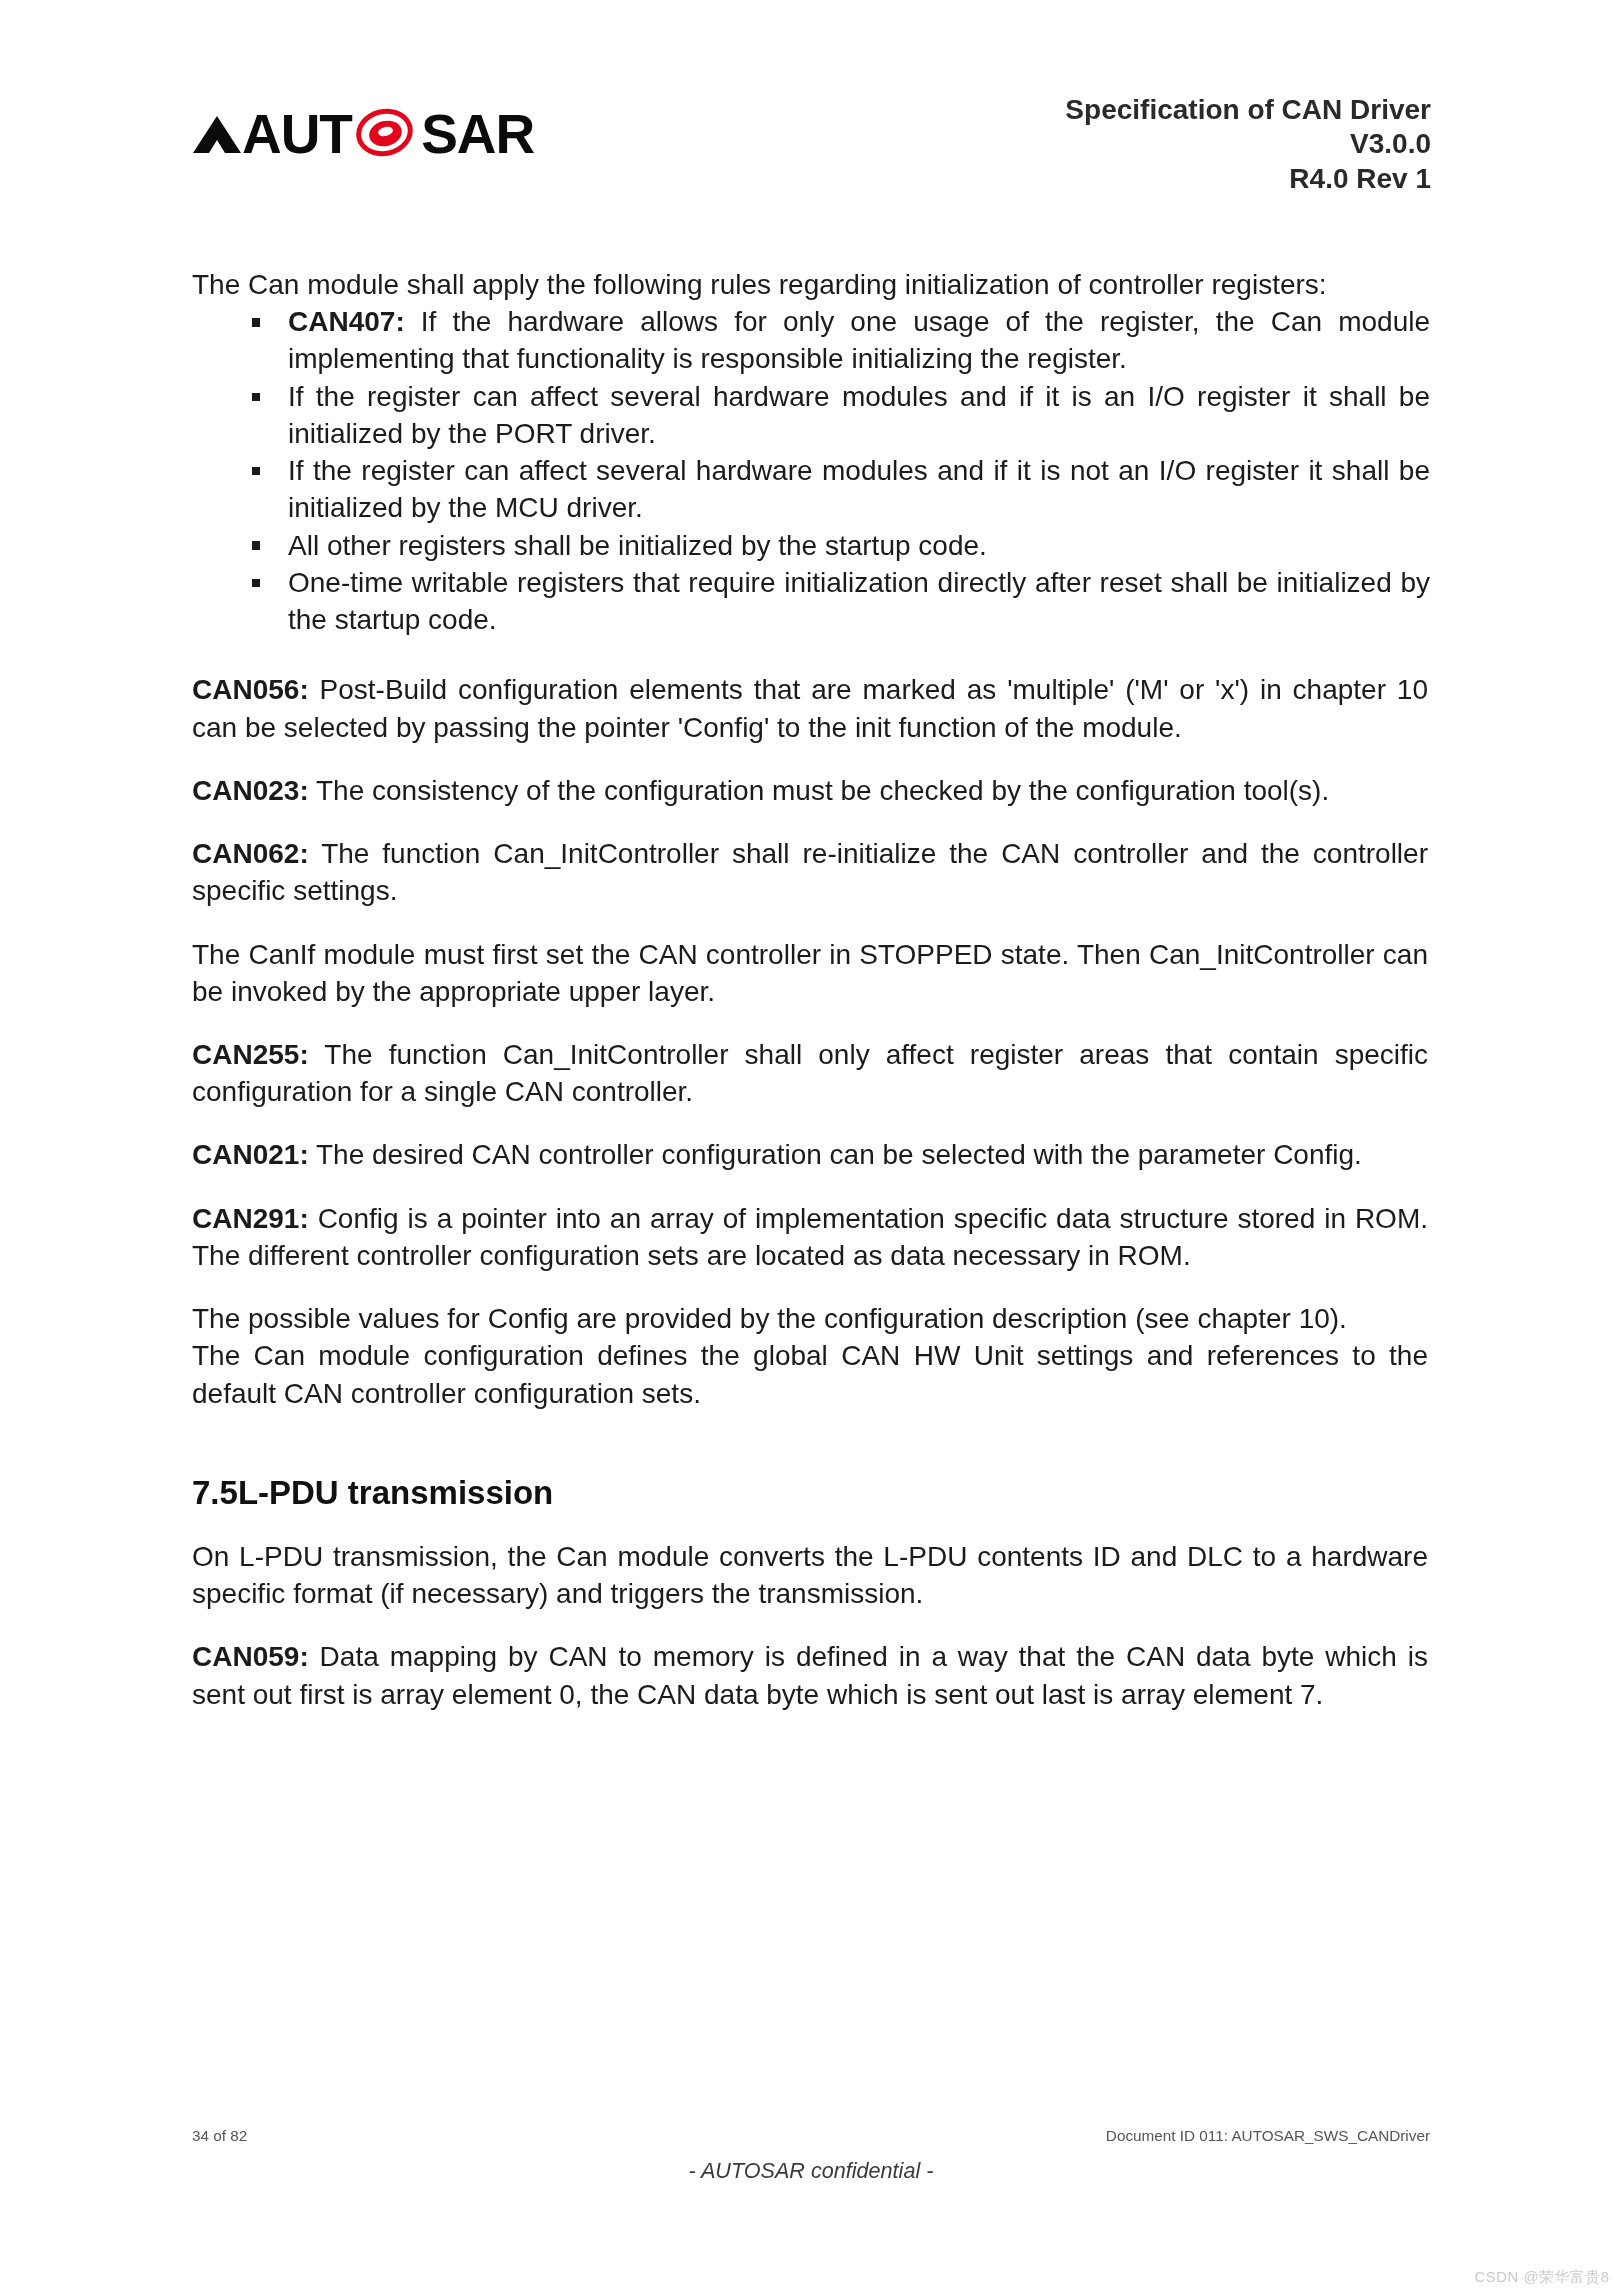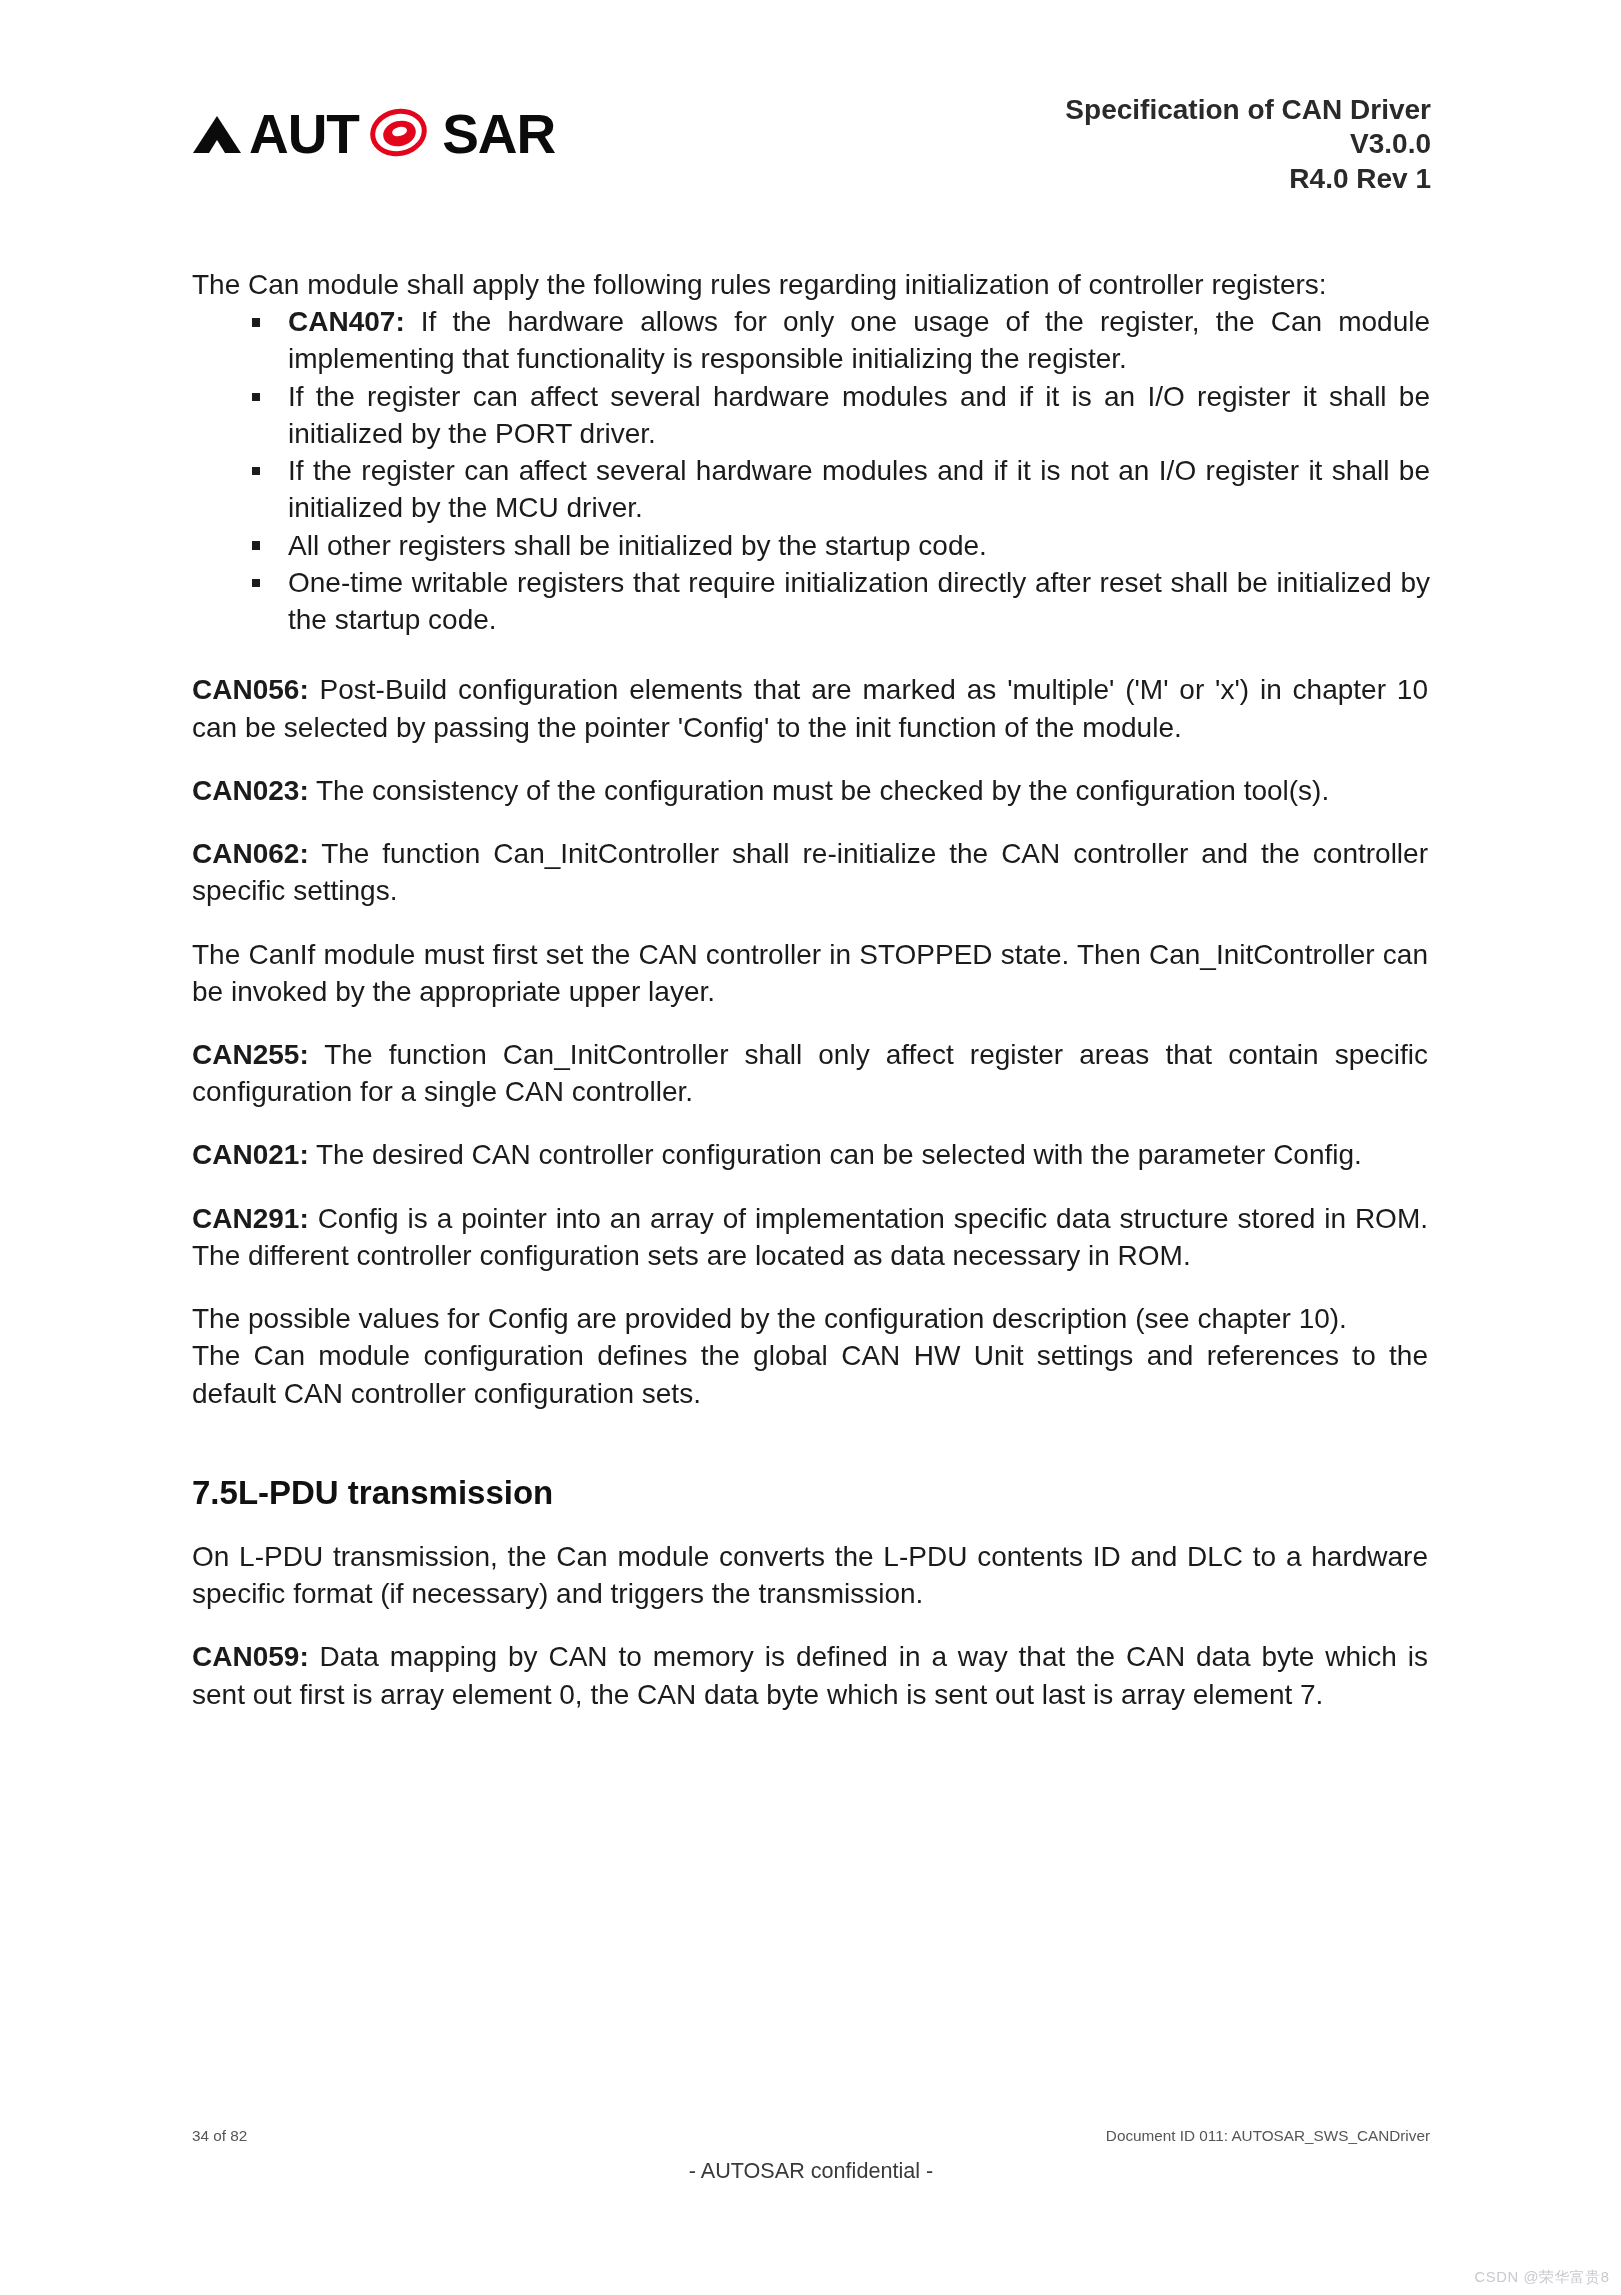"AUT" .logo-text { gap: 7px -> none }
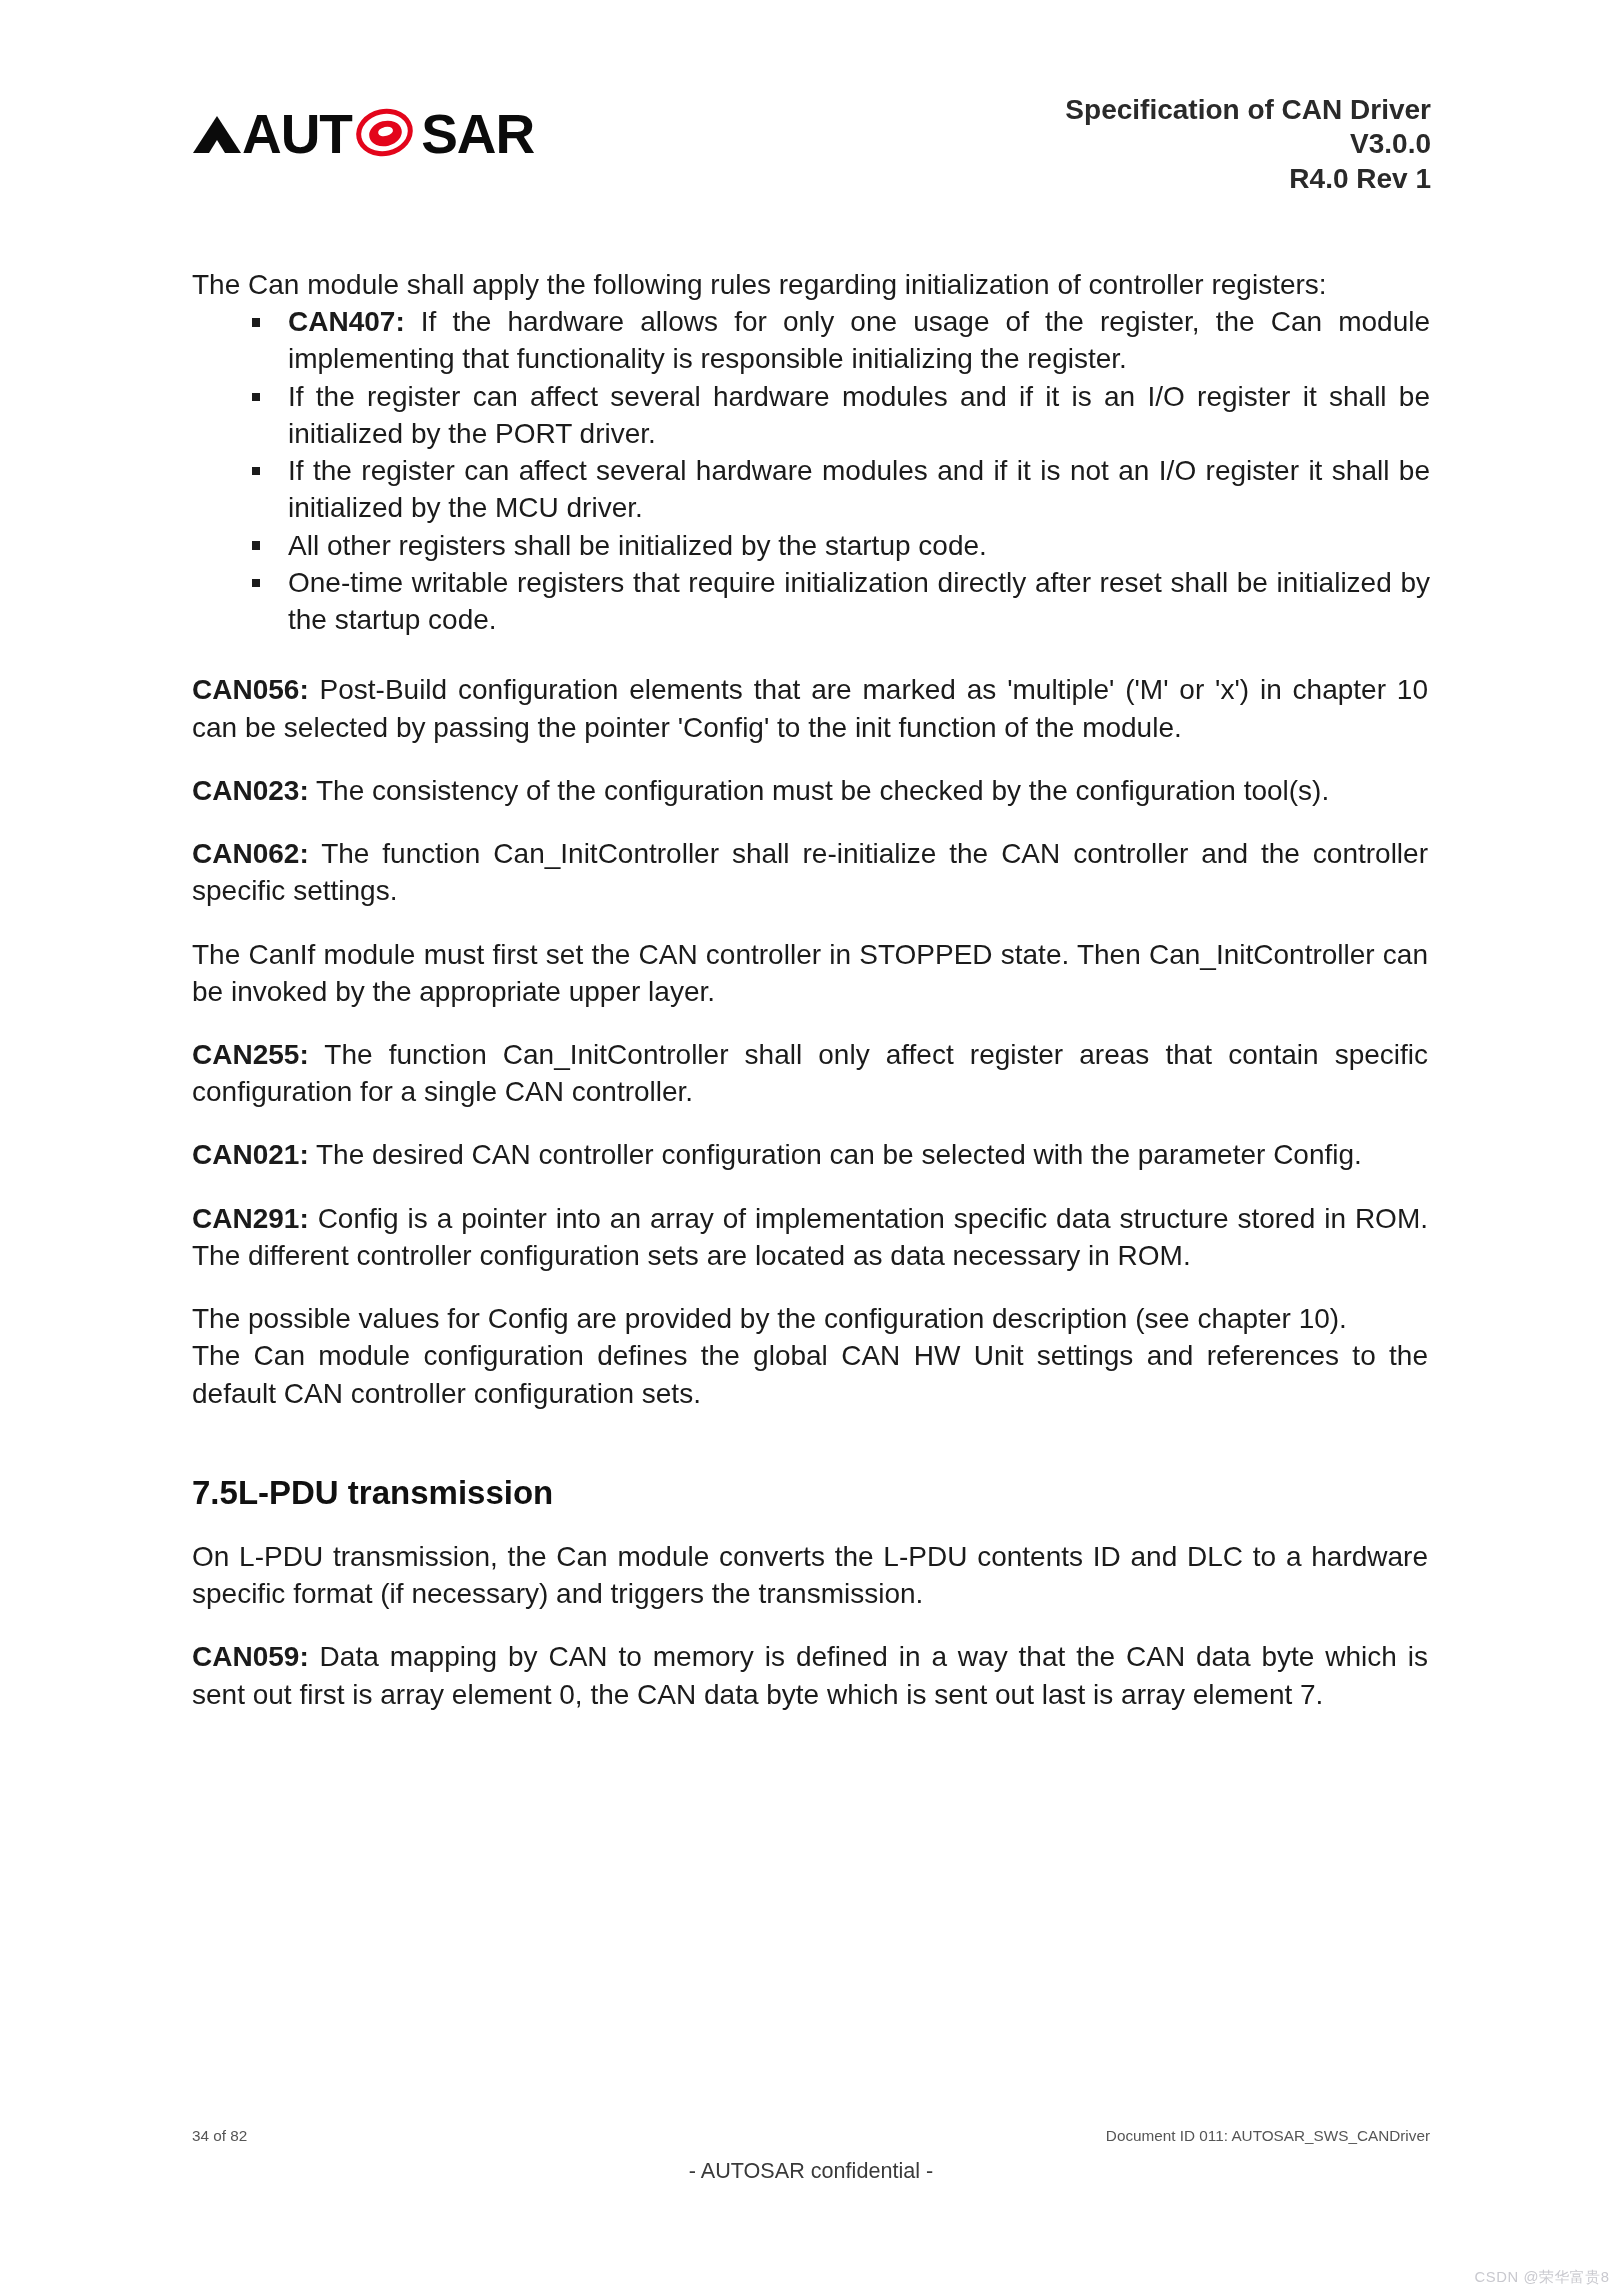"- AUTOSAR confidential -" .footer-center { font-style: none -> italic }
